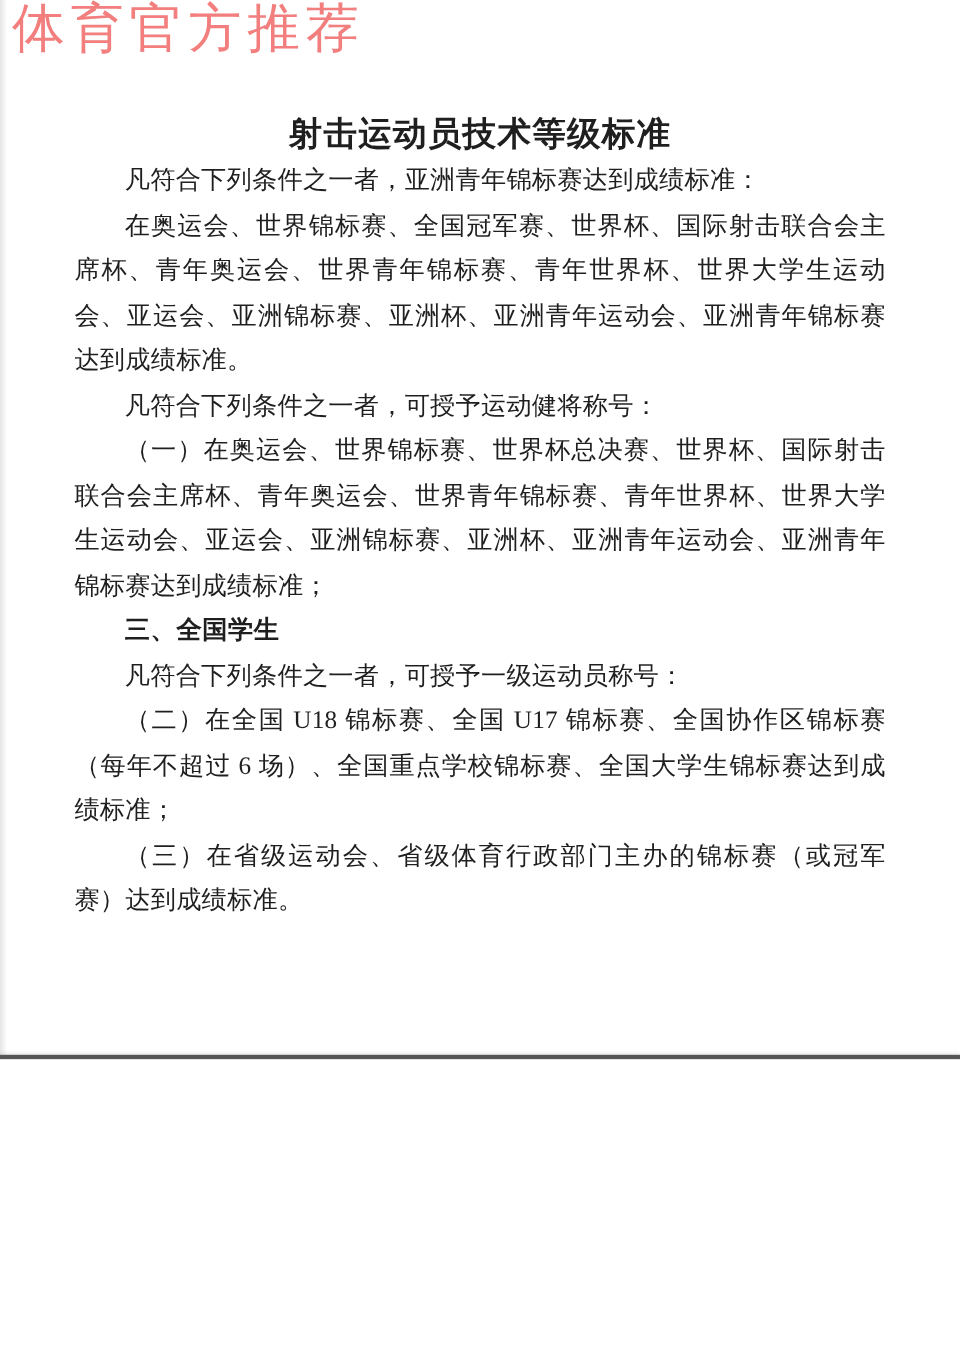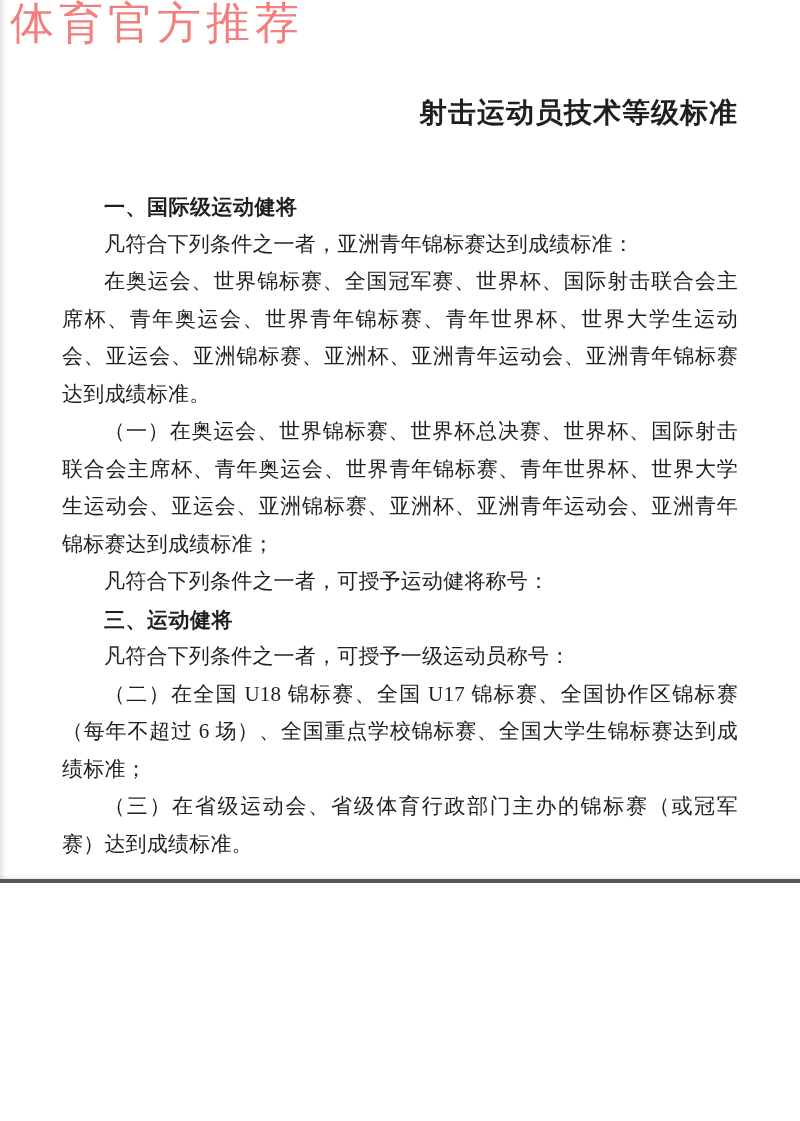"射击运动员技术等级标准" .title { text-align: right -> center }
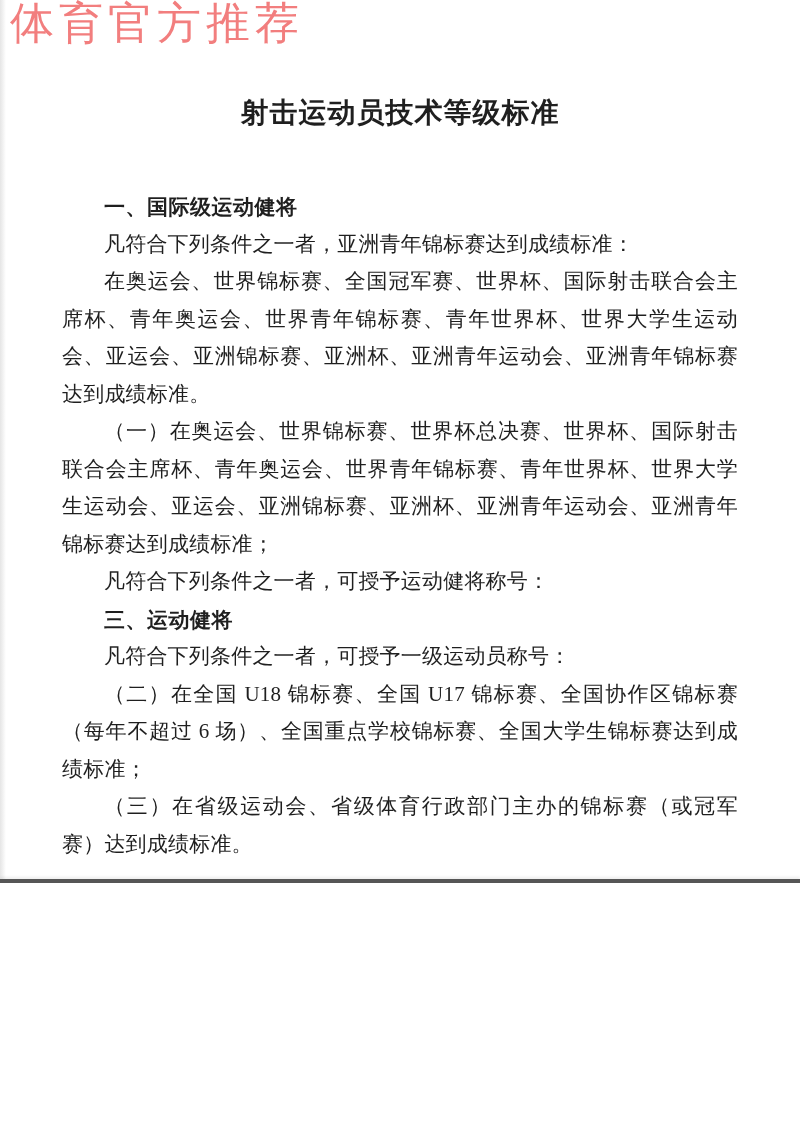"一、国际级运动健将" h2.sec { html: <h2>一、国际级运动健将</h2> -> none }
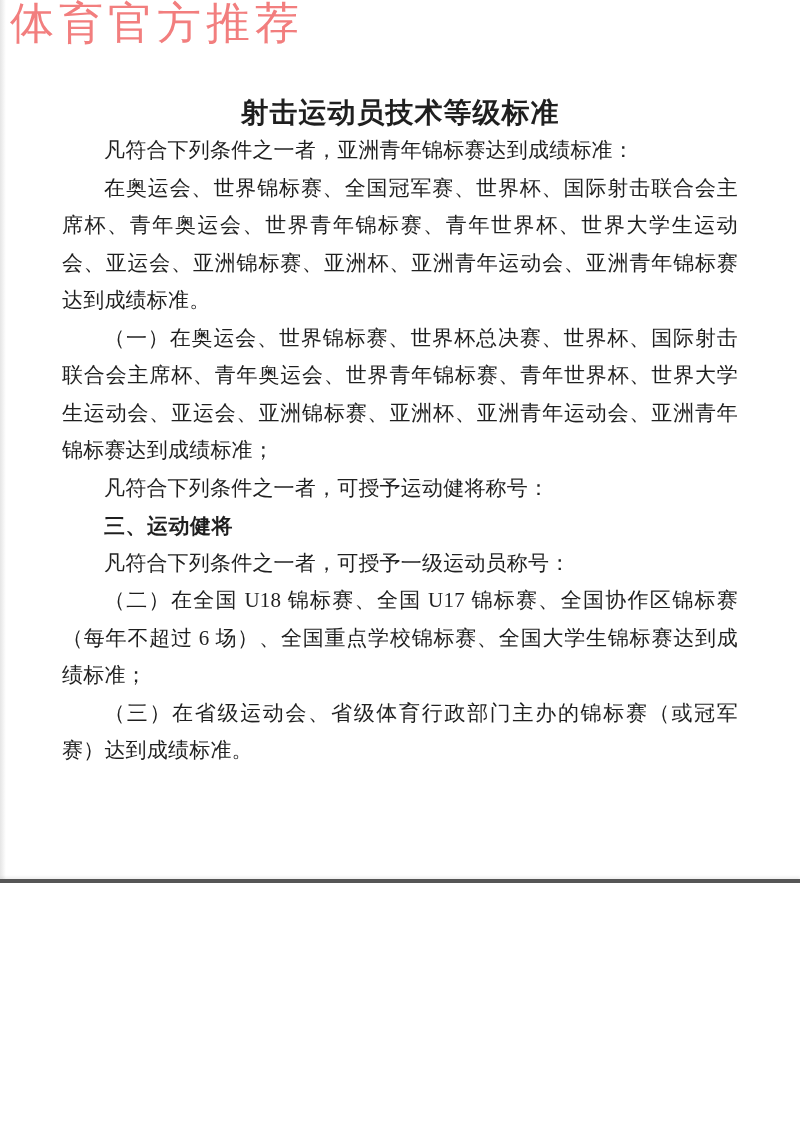"（一）在奥运会、世界锦标赛、世界杯总决赛、世界杯、国际射击联合会主席杯、青年奥运" p { order: before "凡符合下列条件之一者，可授予运动健将称号：" -> after "凡符合下列条件之一者，可授予运动健将称号：" }
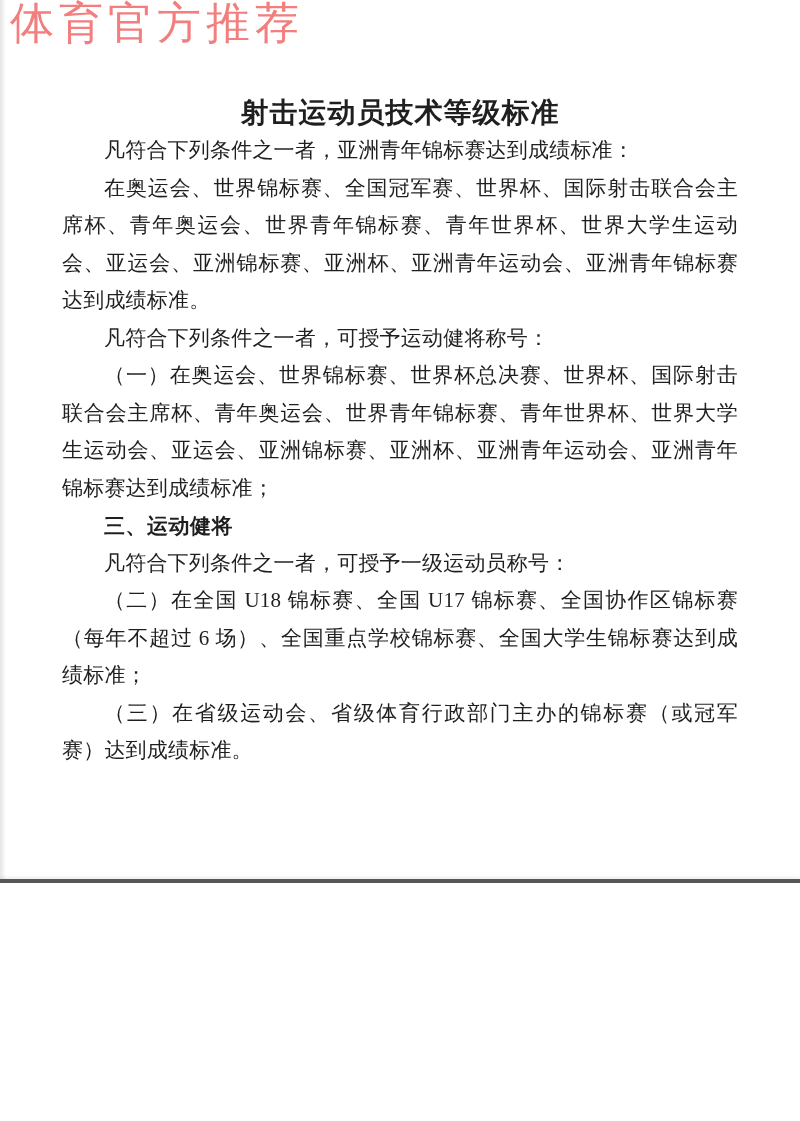"三、运动健将" h2.sec { text: 运动健将 -> 全国学生 }
